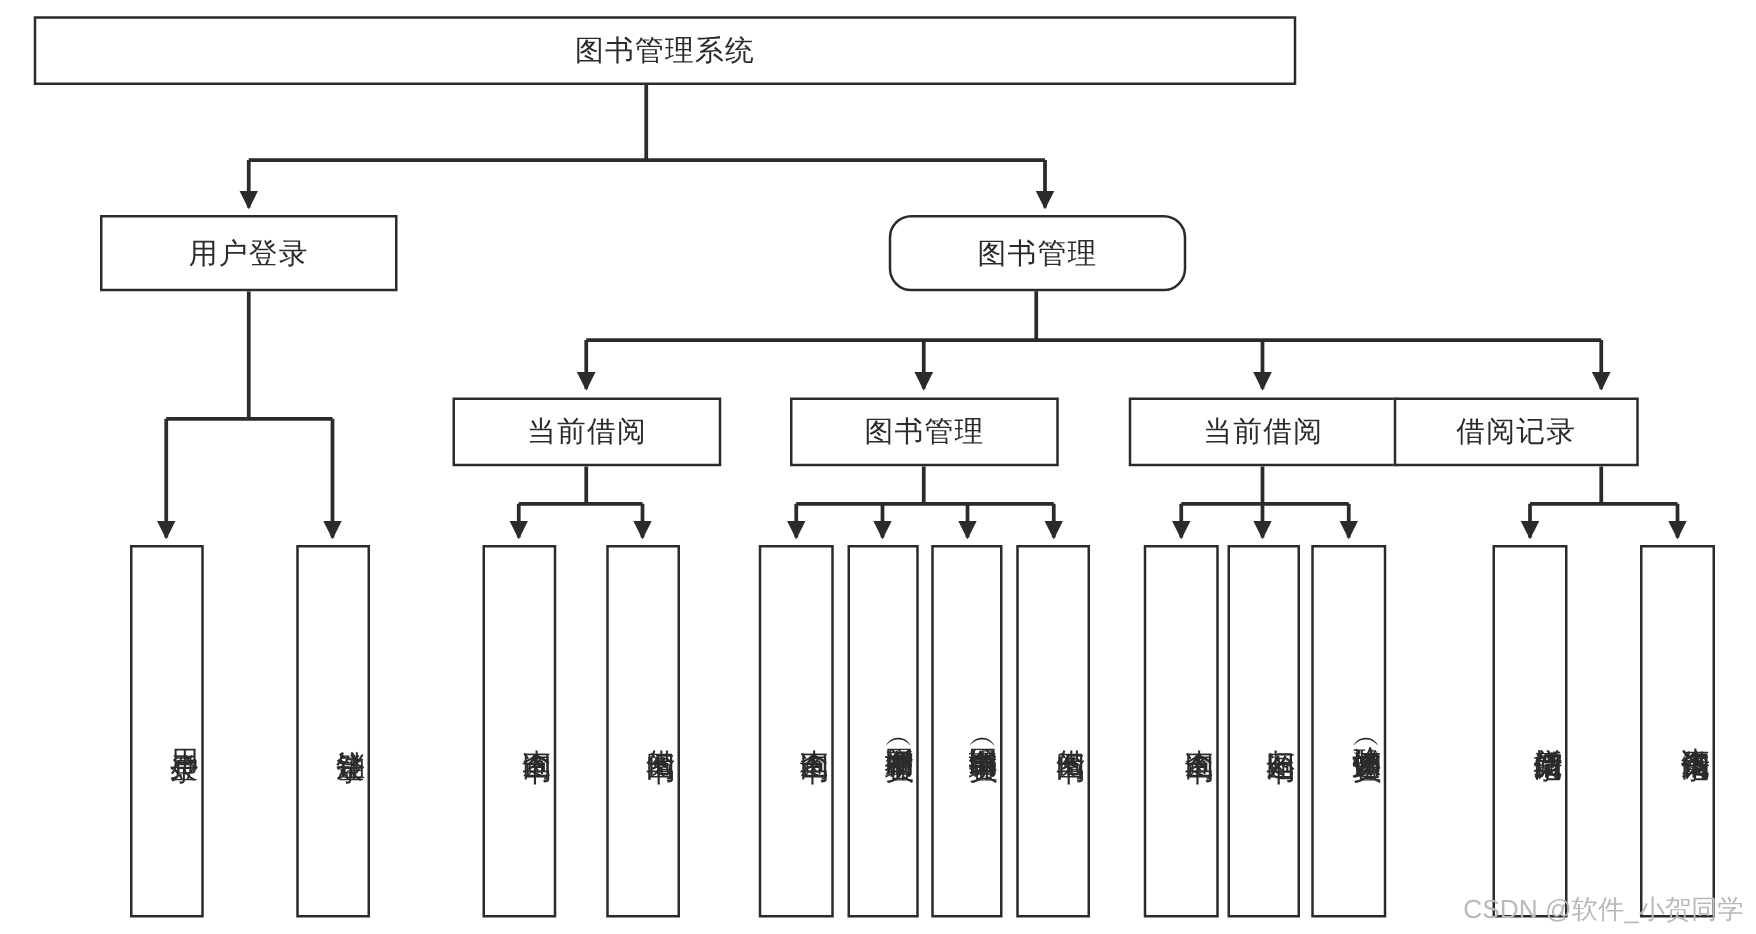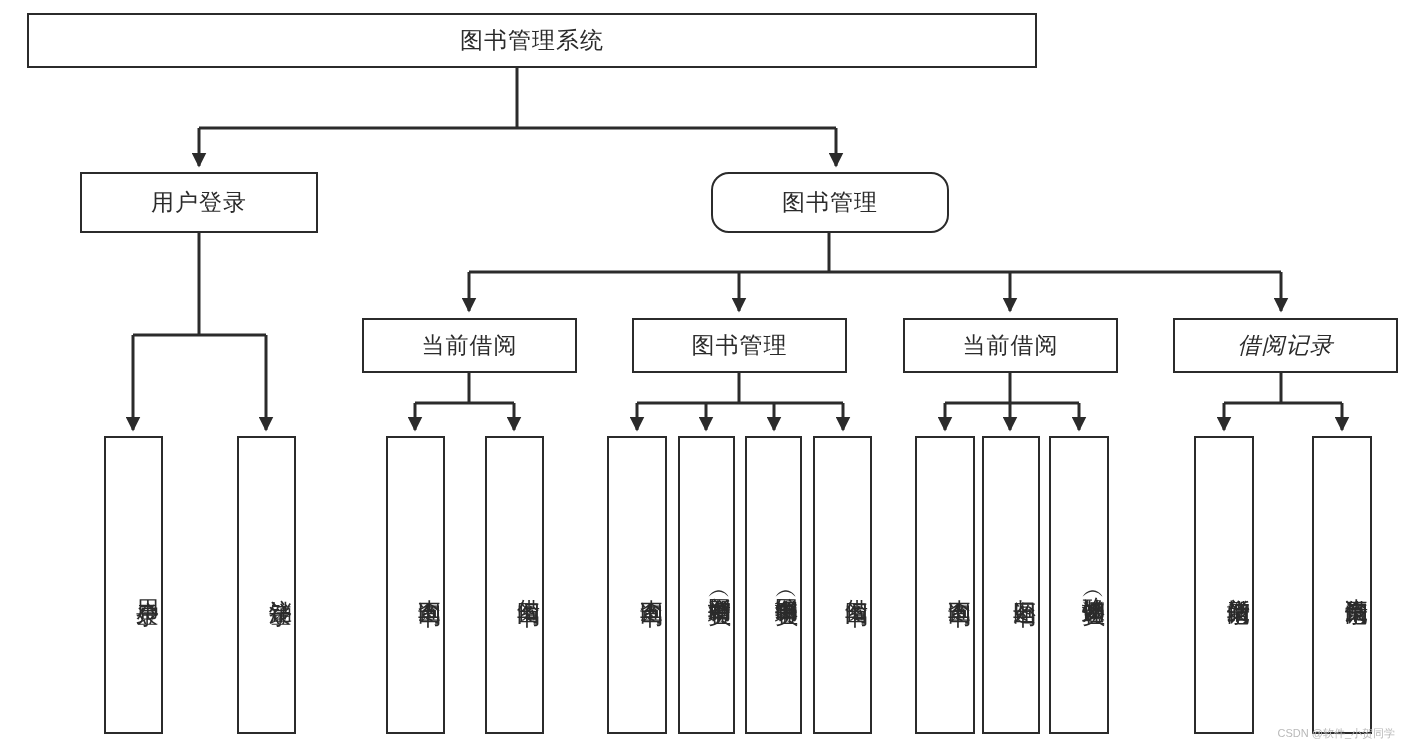"借阅记录" div.node { font-style: italic -> none; left: 1173px -> 1115px; width: 225px -> 196px }
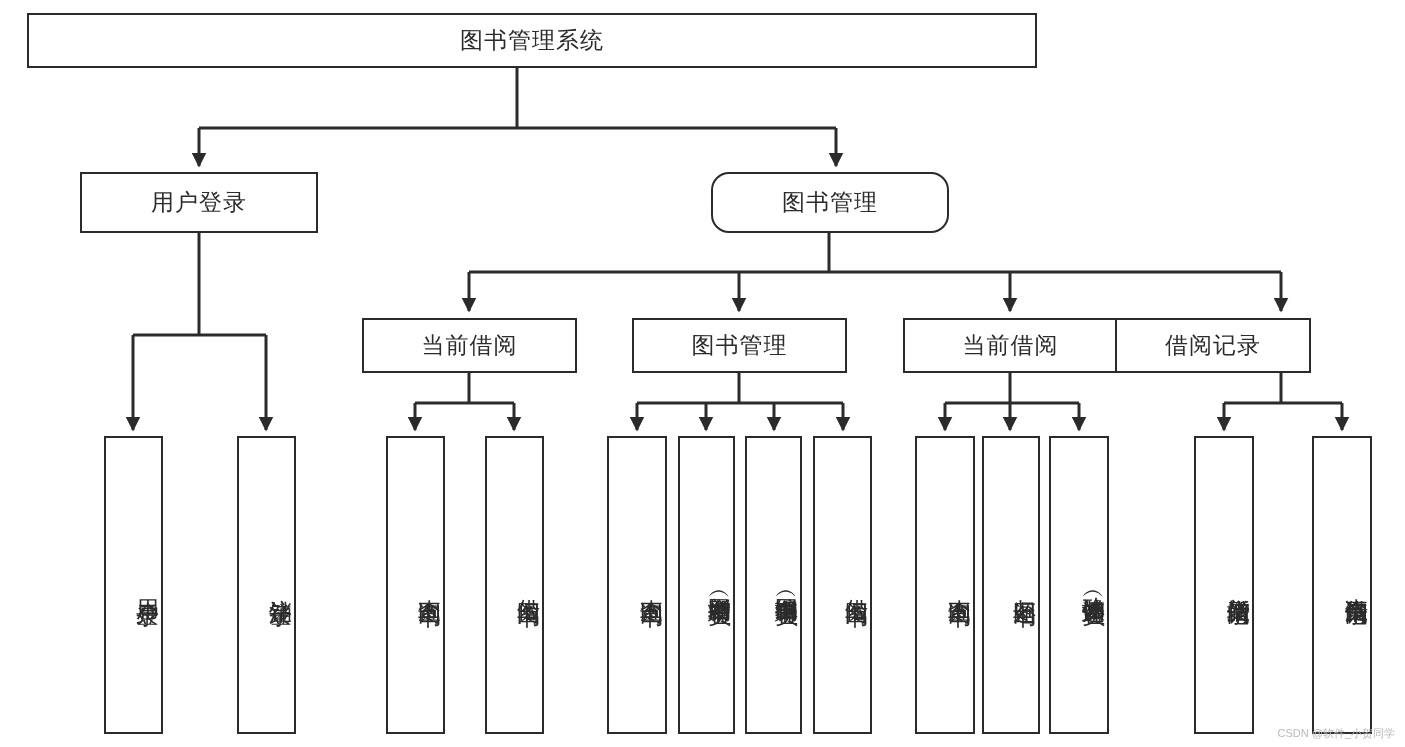"CSDN @软件_小贺同学" #watermark { font-size: 11px -> 21px }
